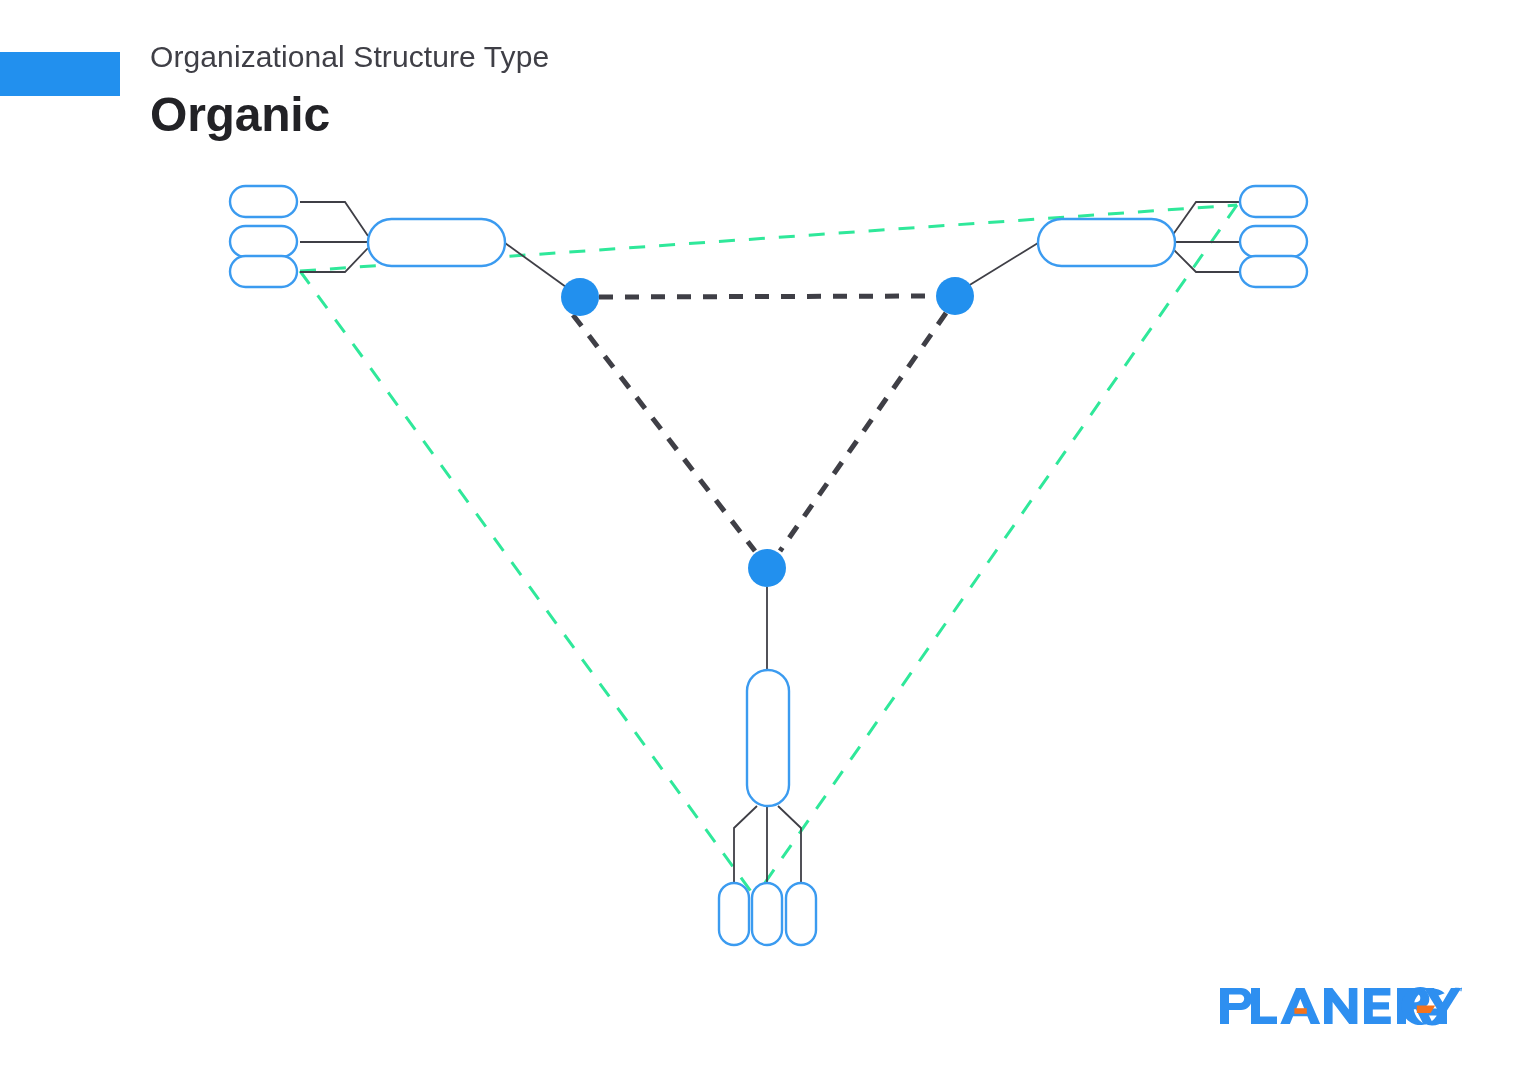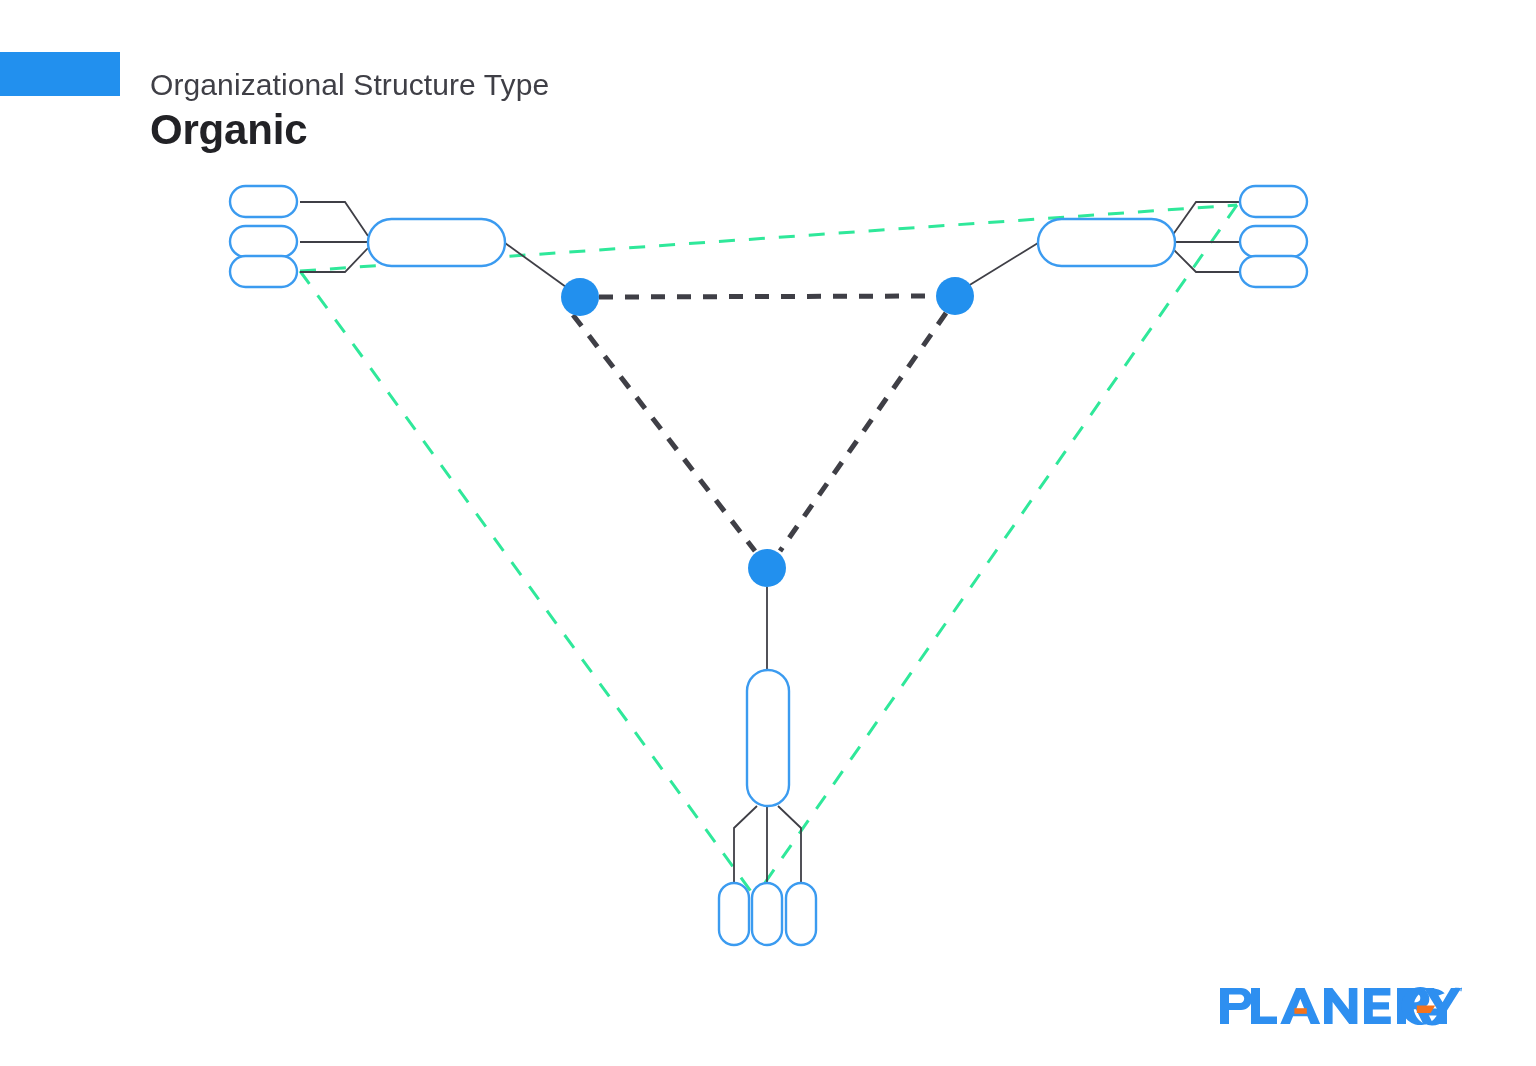"Organizational Structure Type" #header-eyebrow { margin-top: 28px -> none }
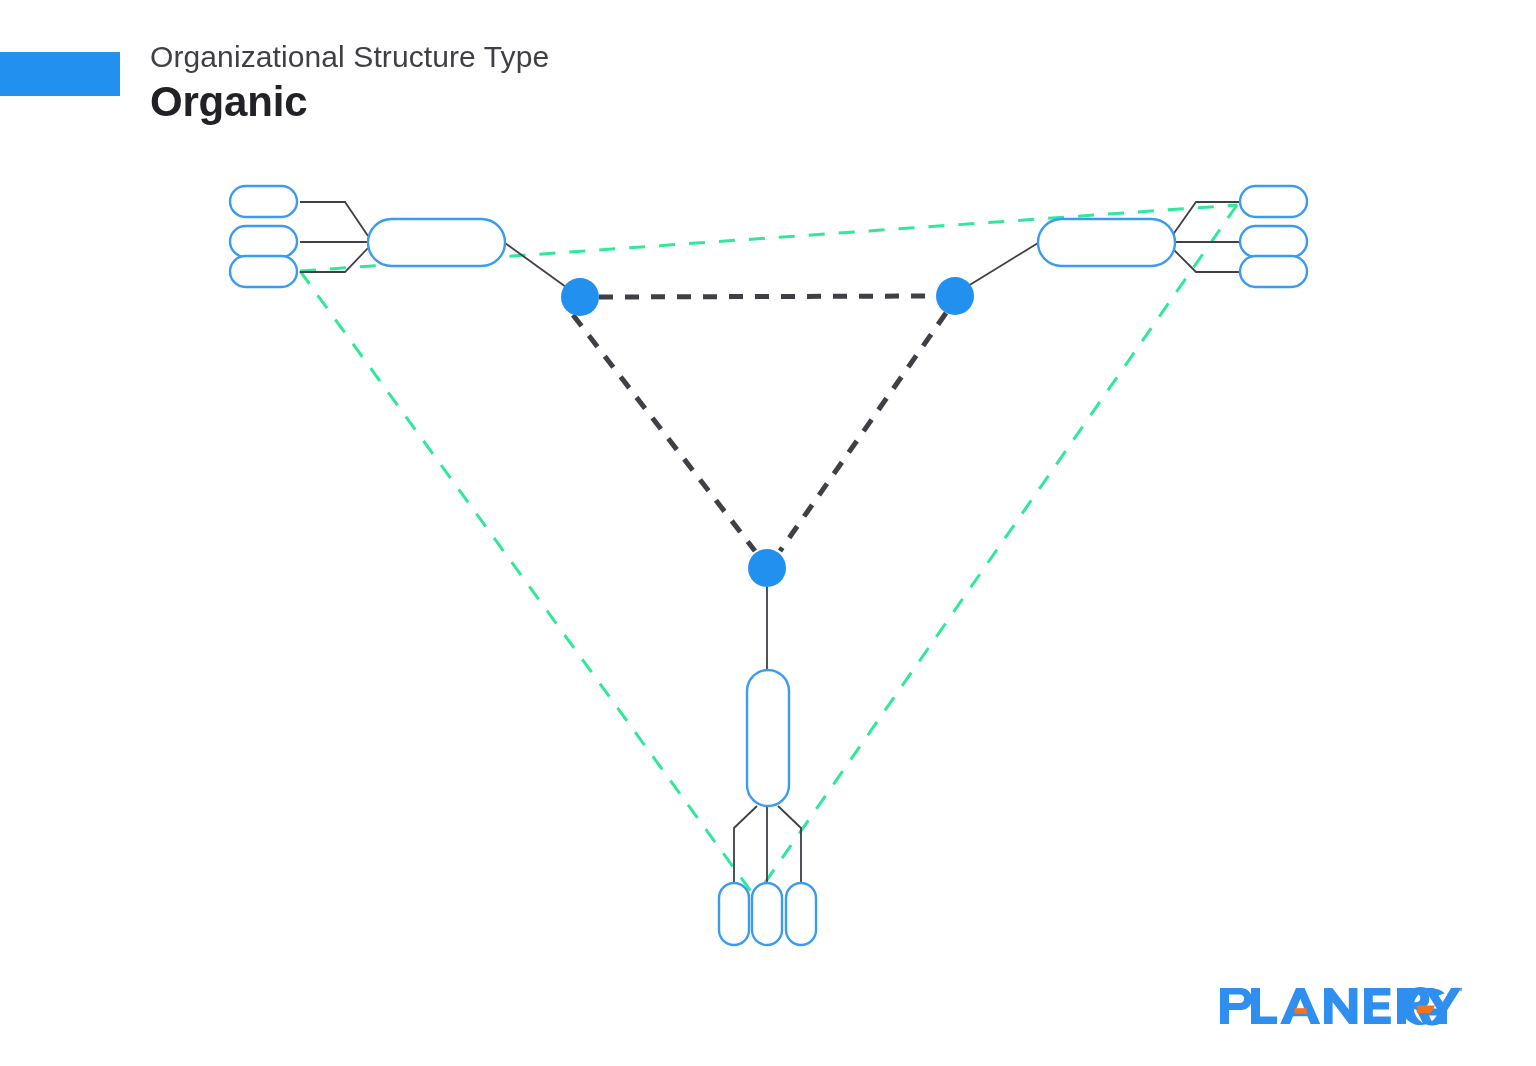"Organic" #header-title { font-size: 42px -> 48px; margin-top: 2px -> 11px }
